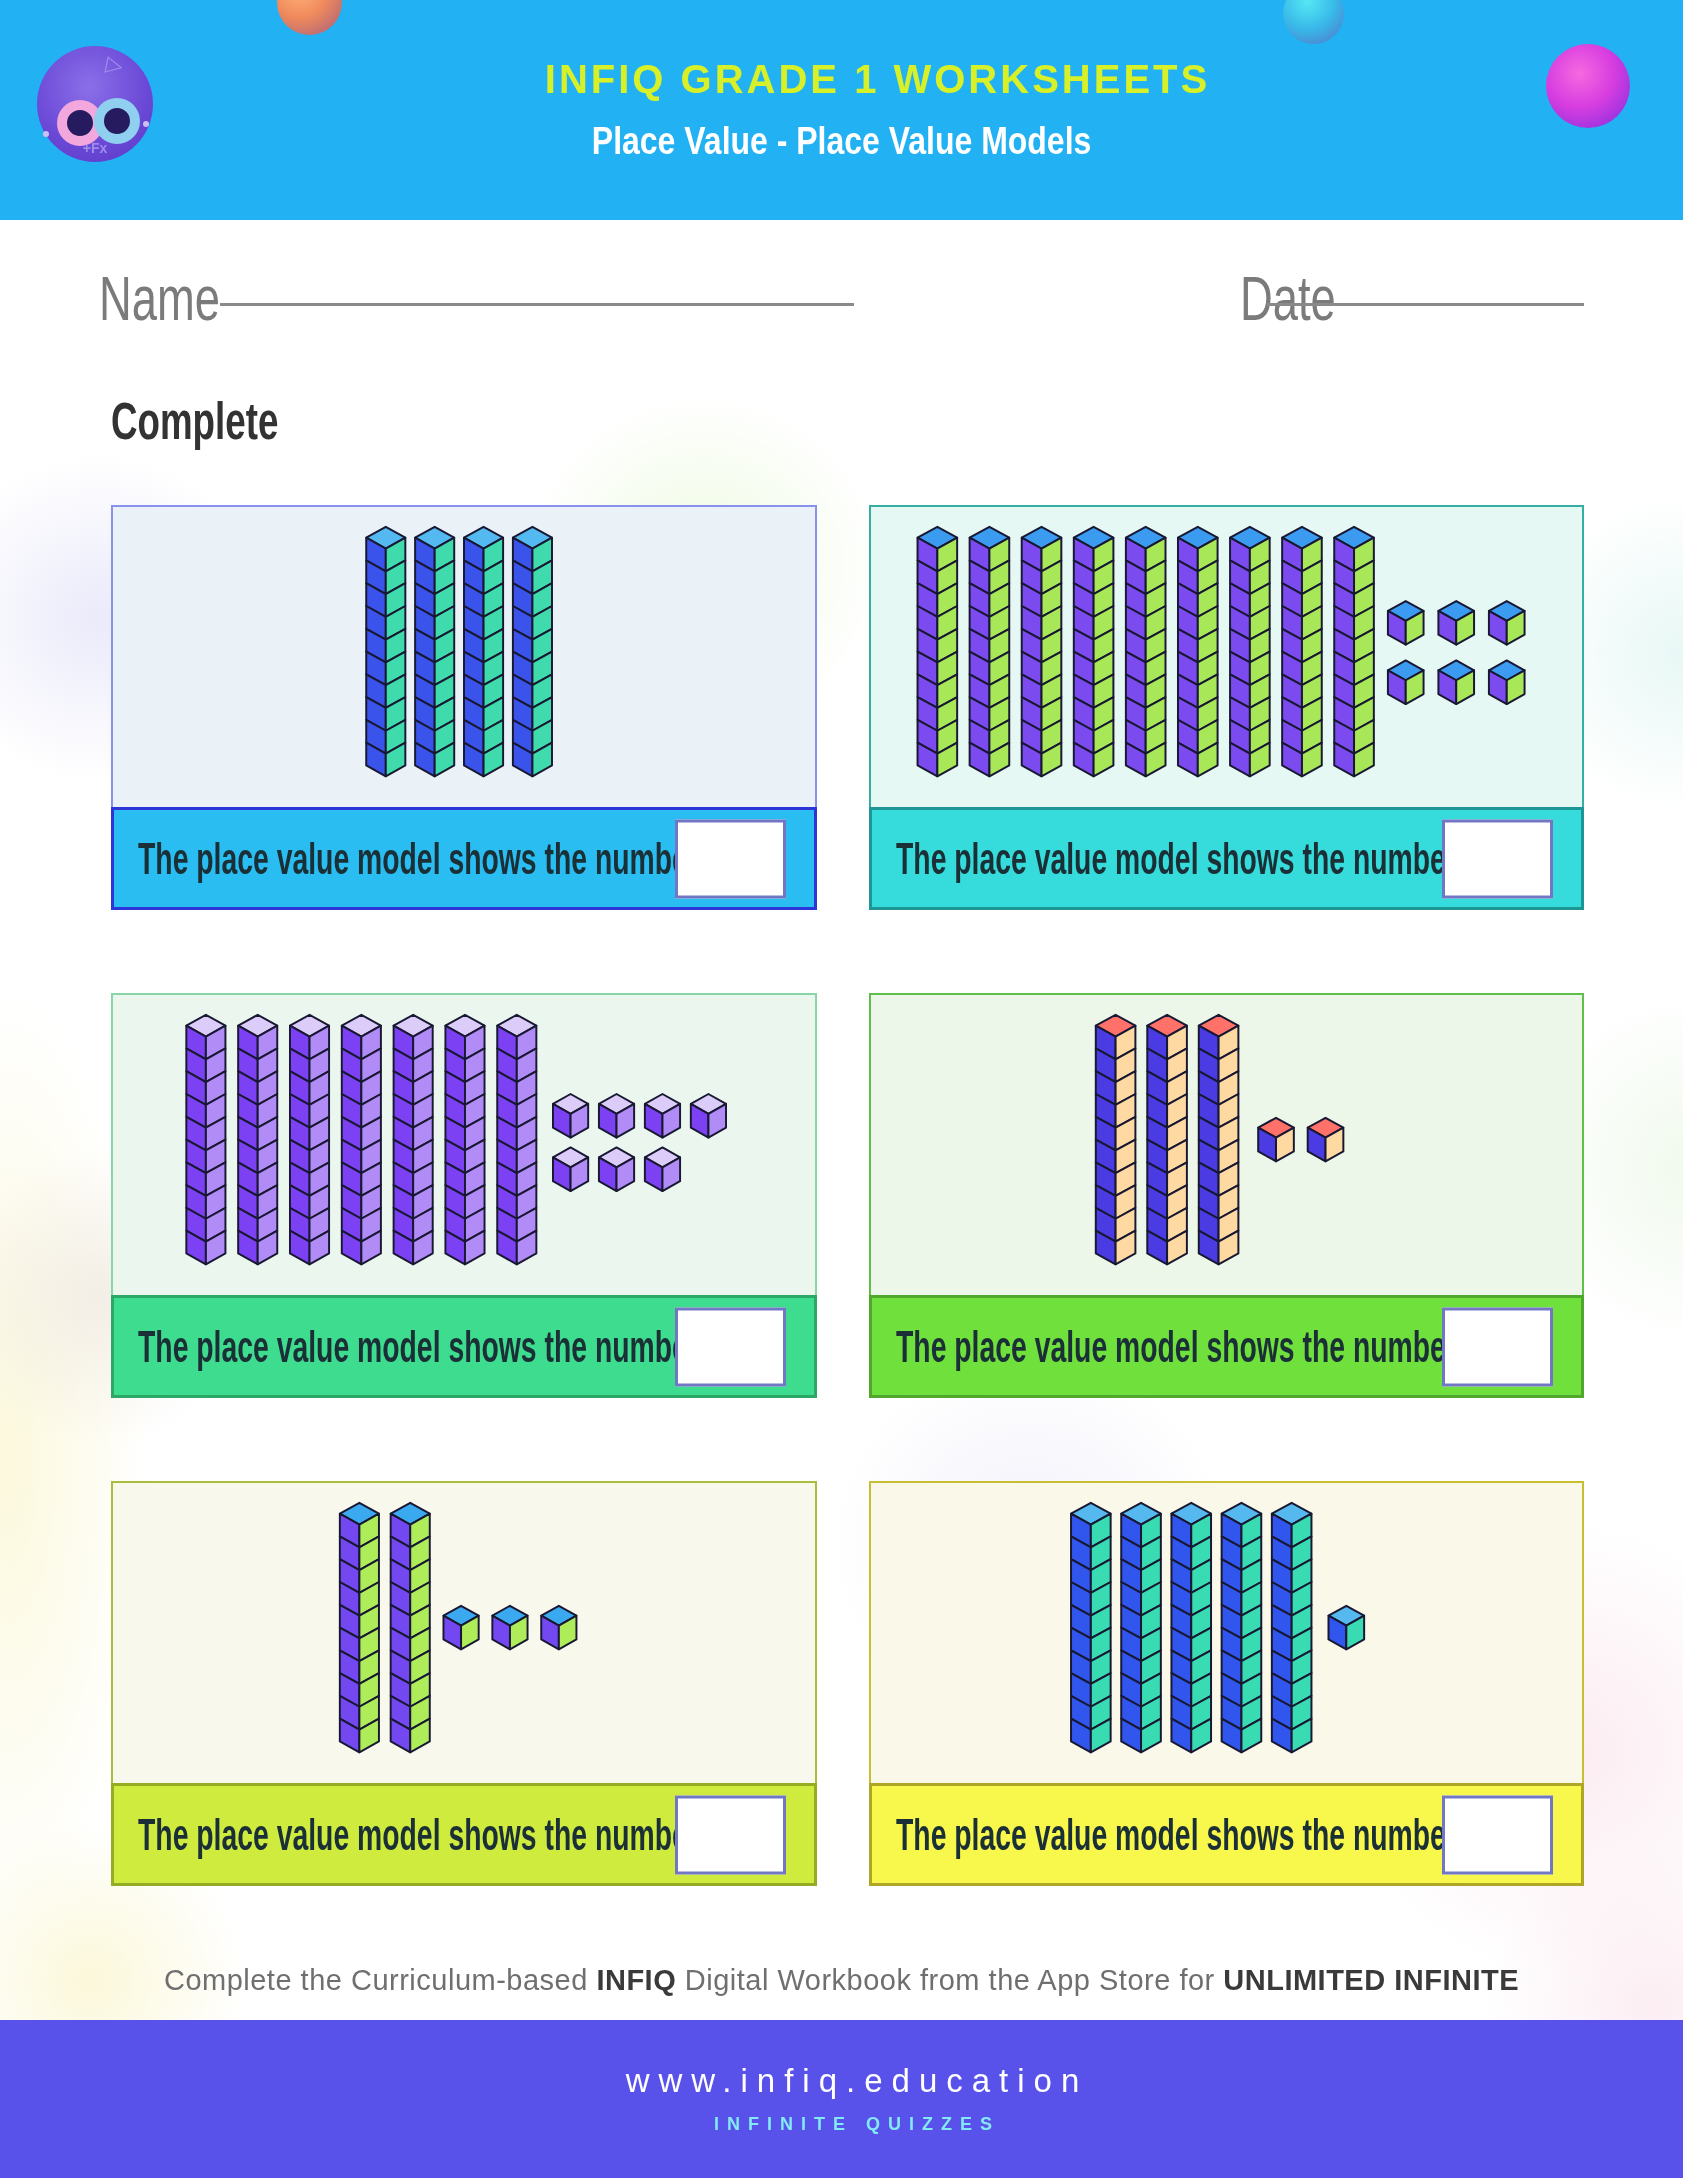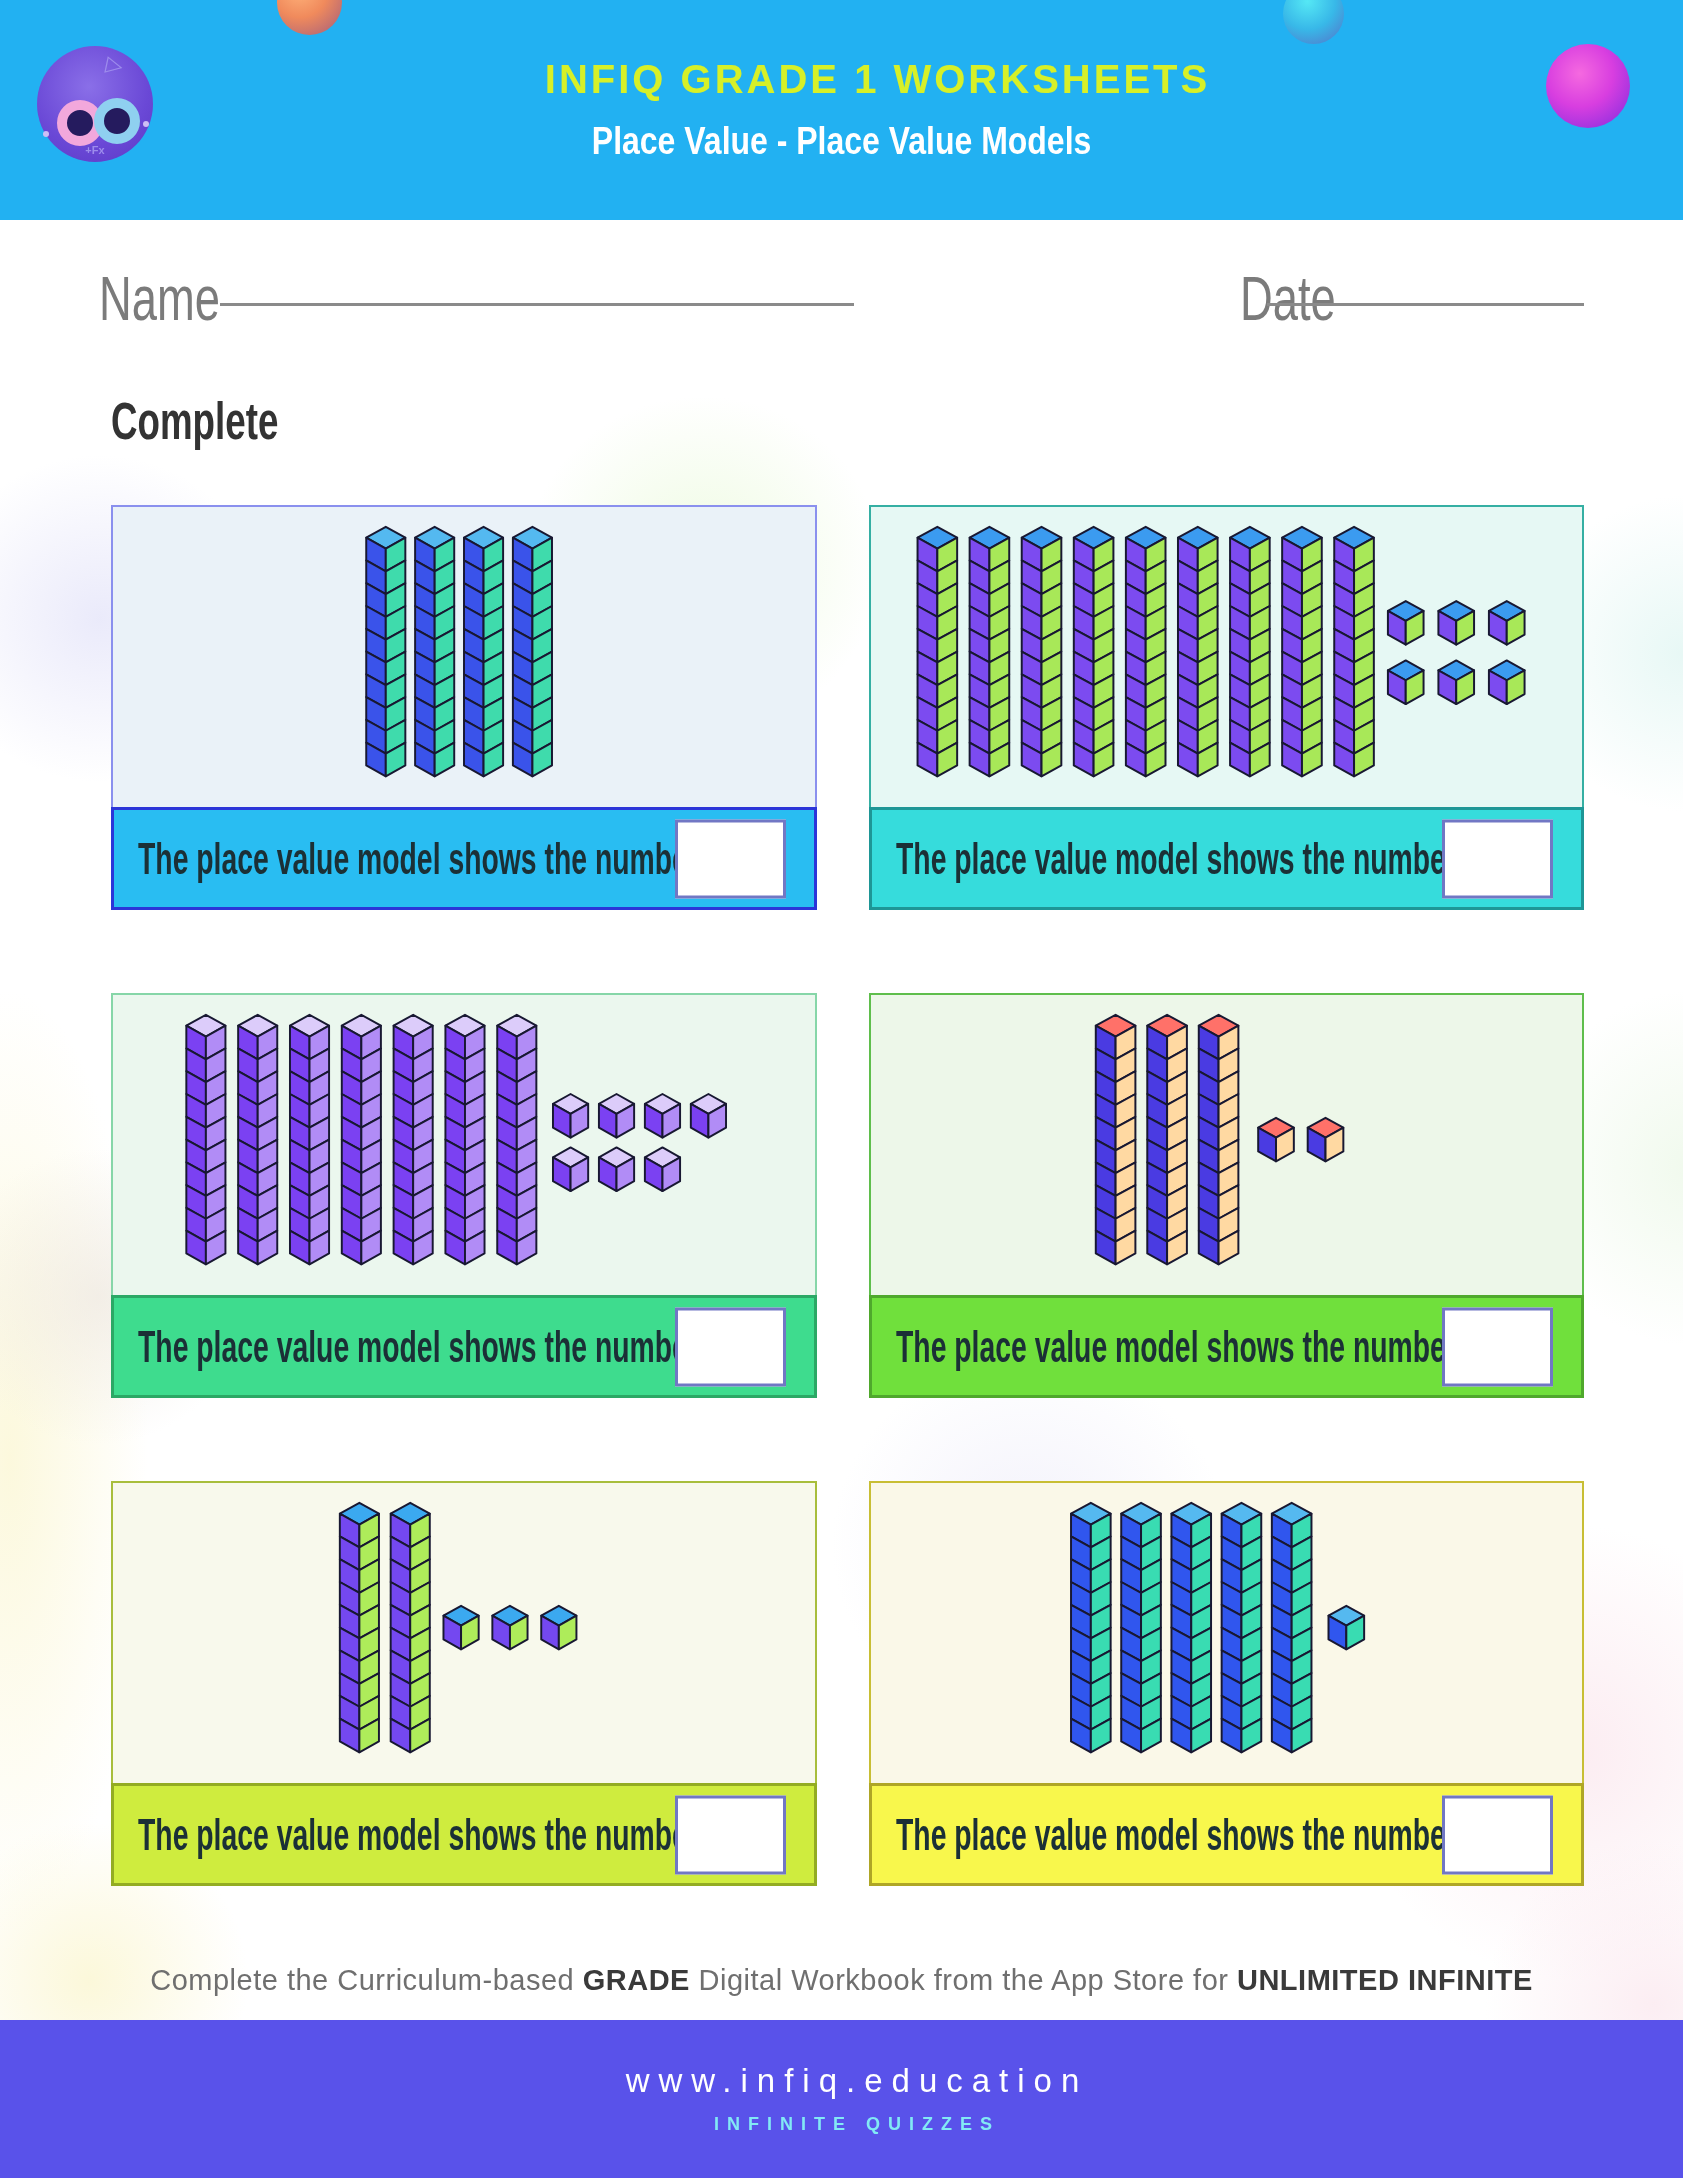"+Fx" #logo-fx { font-size: 11px -> 14px }
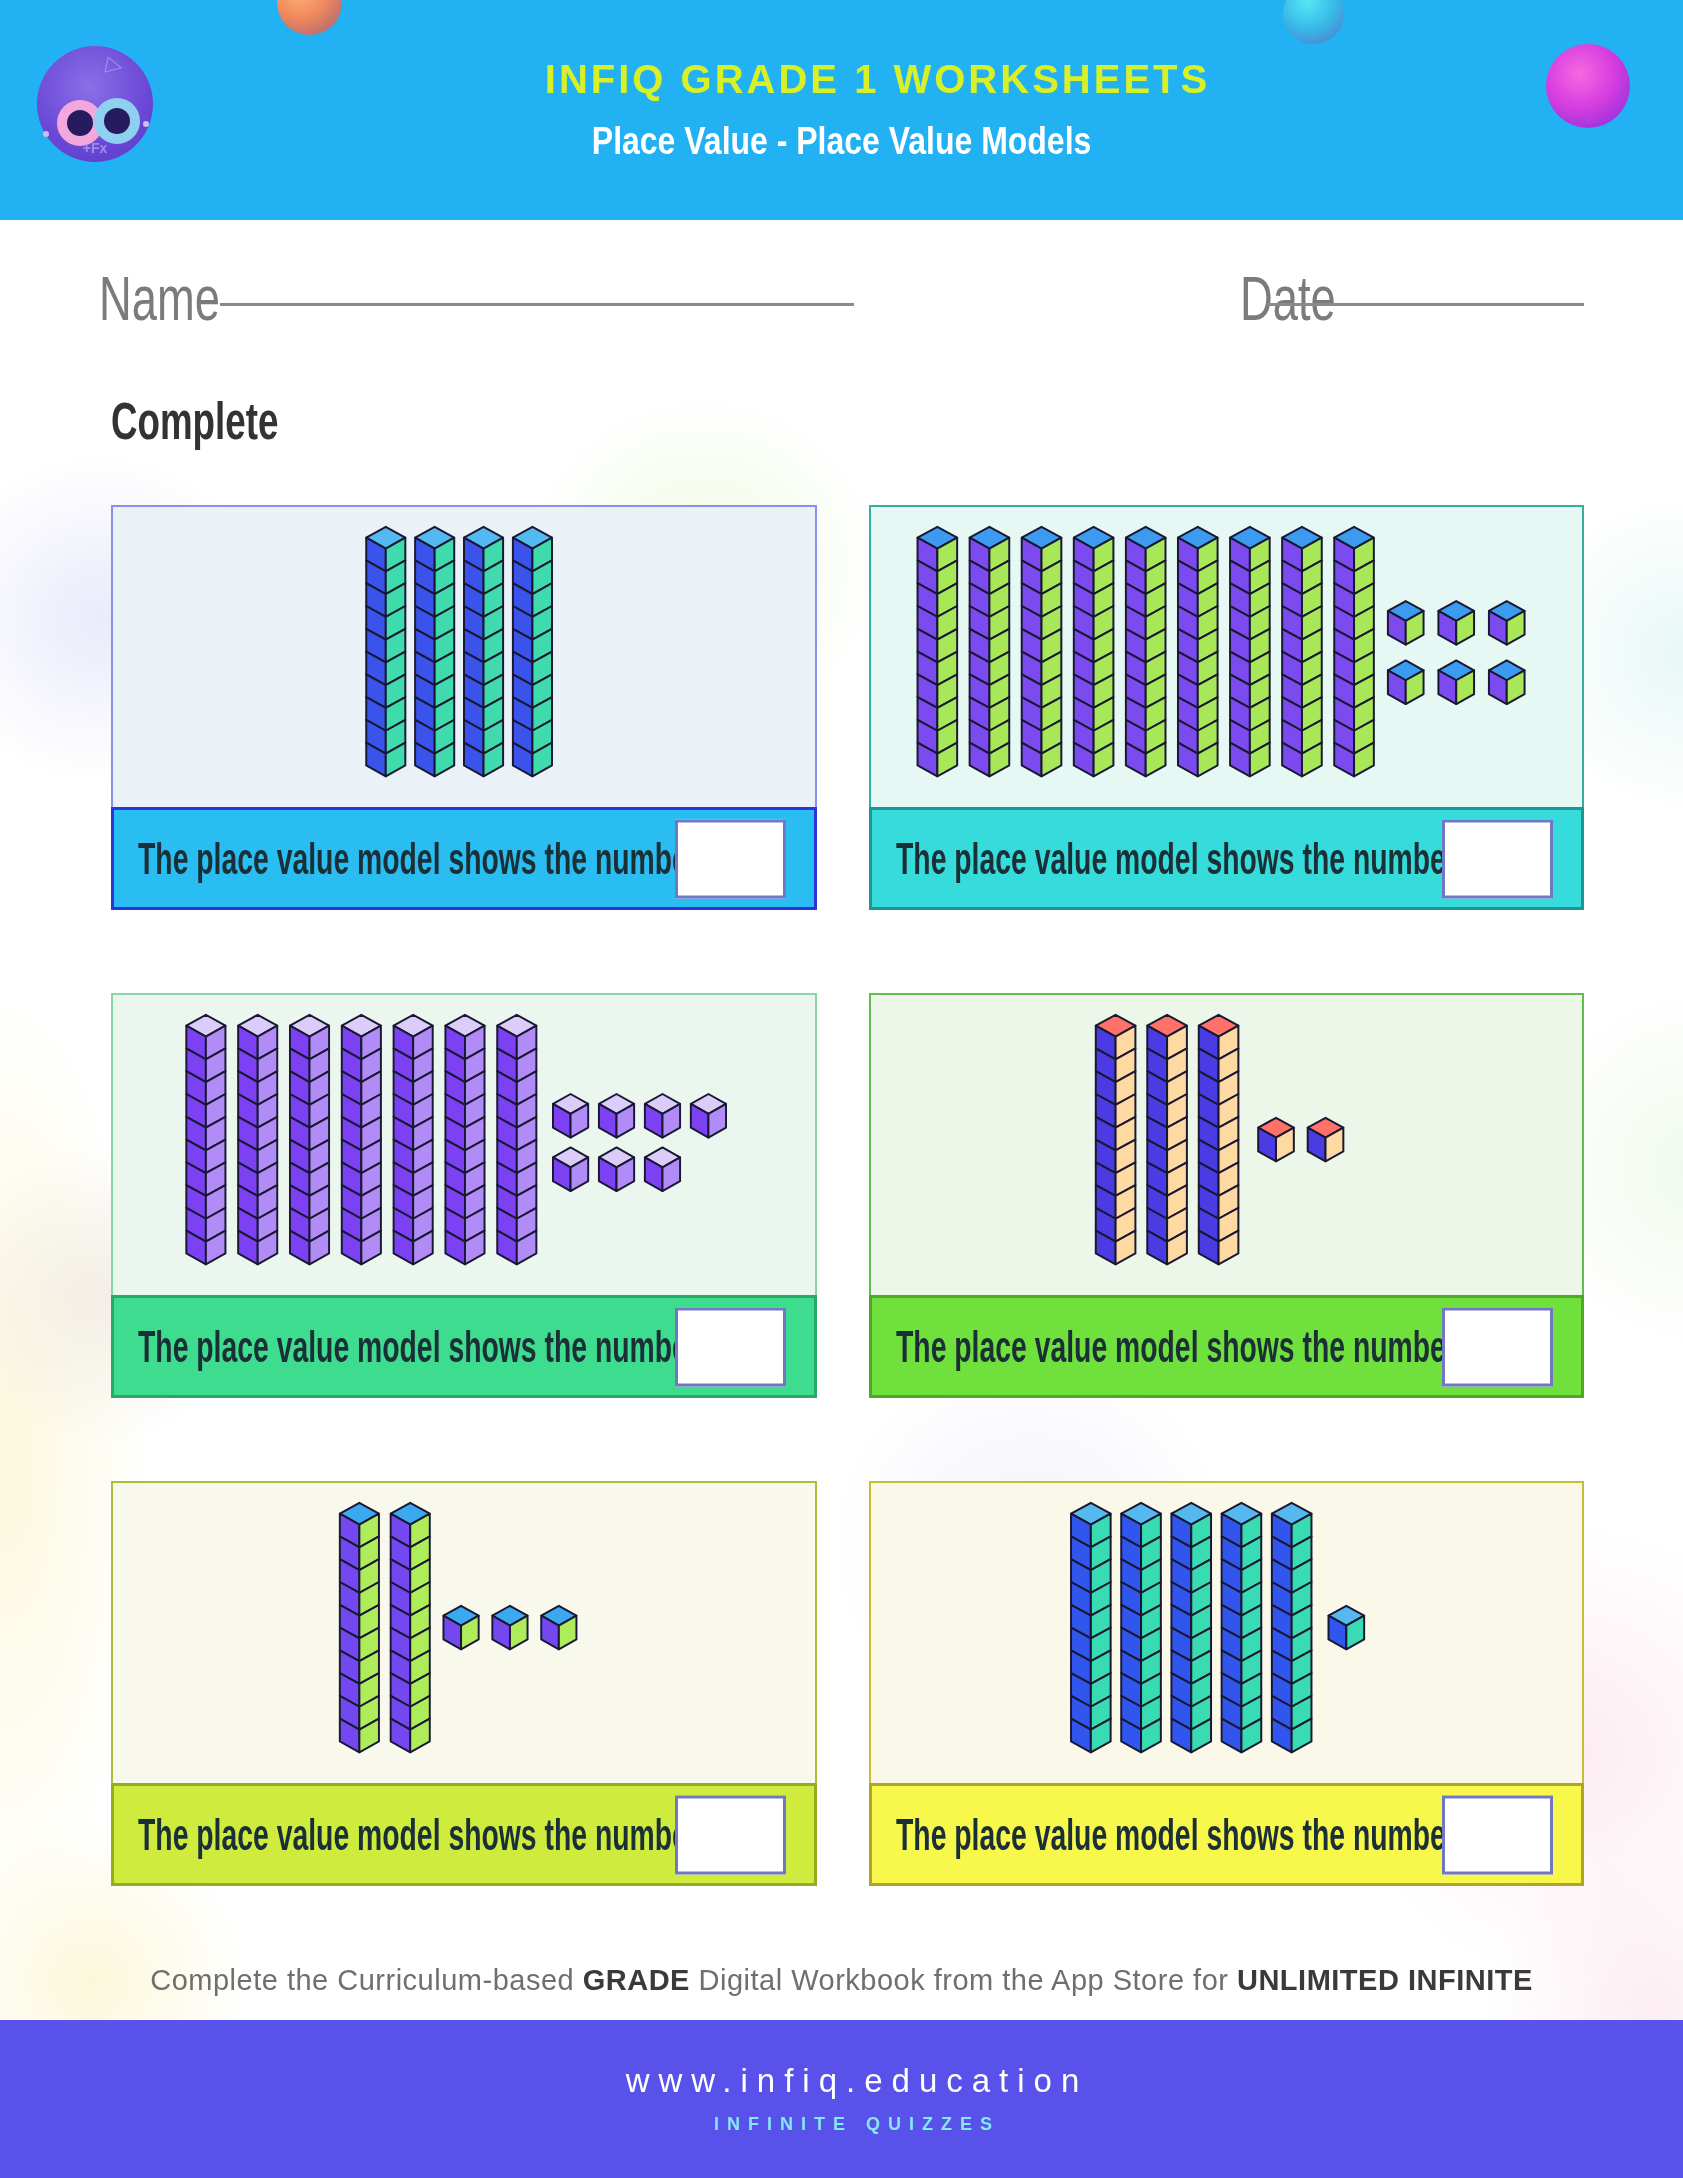"GRADE" b { text: GRADE -> INFIQ }
